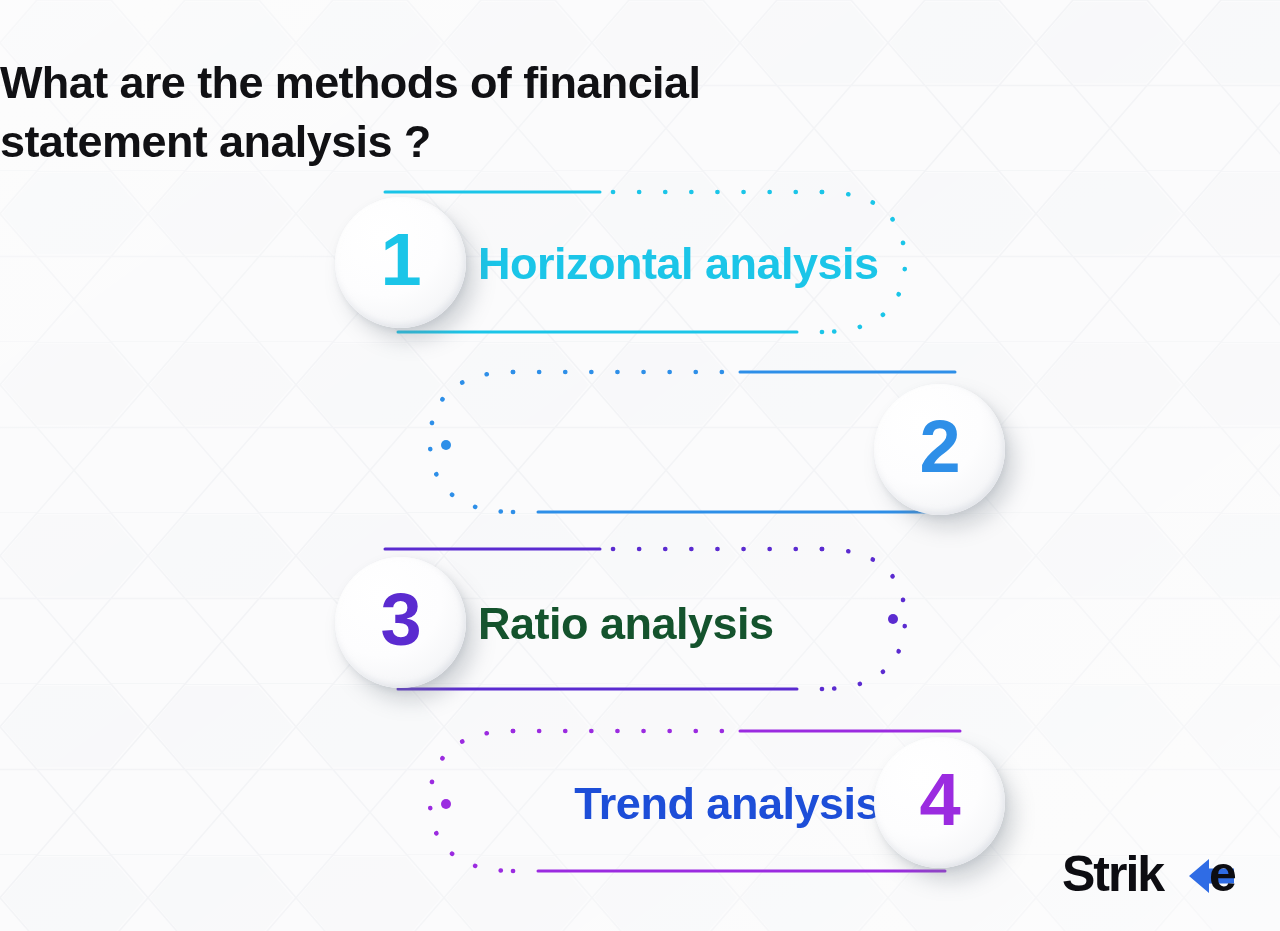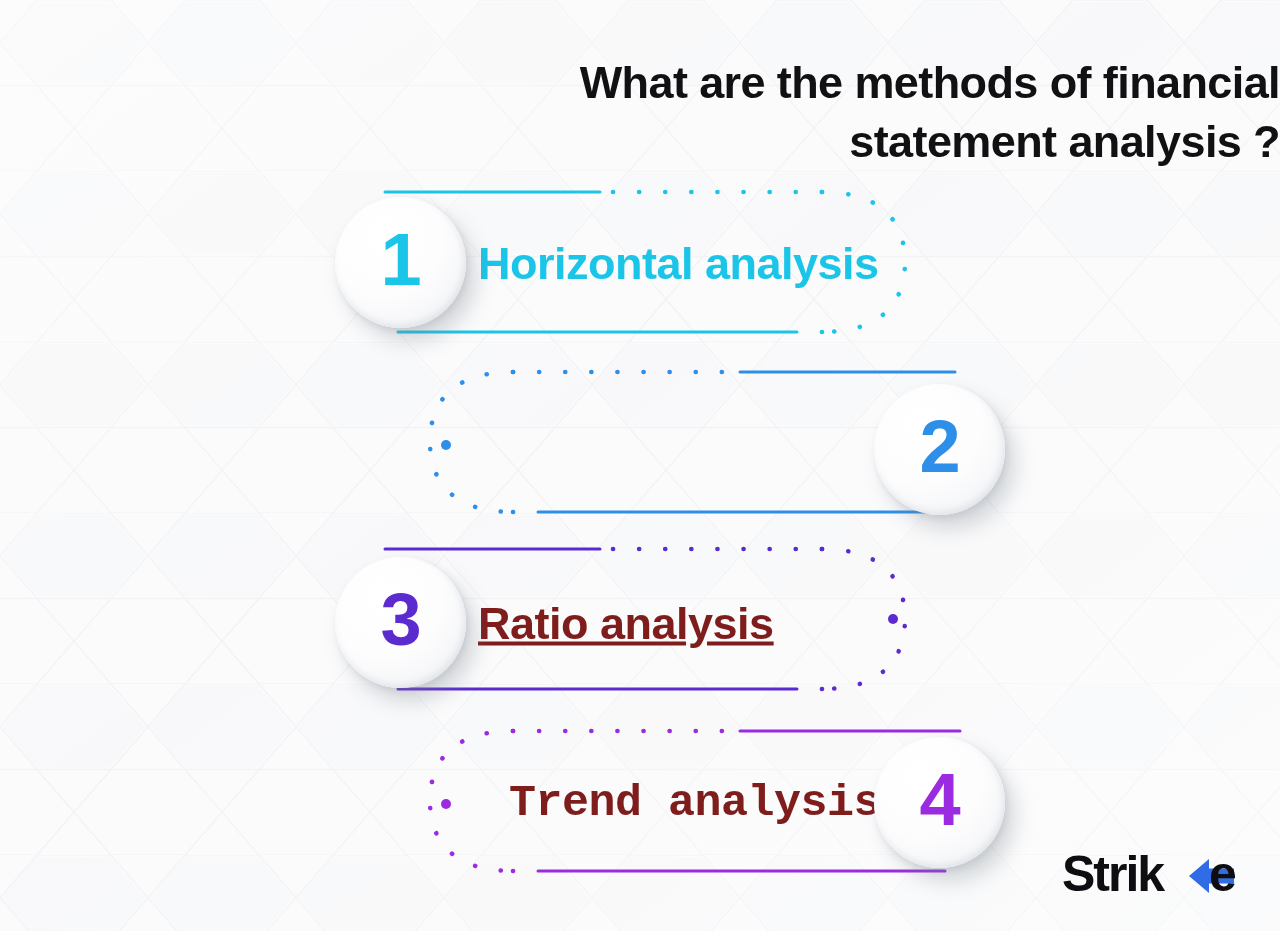"What are the methods of" #title { text-align: right -> left }
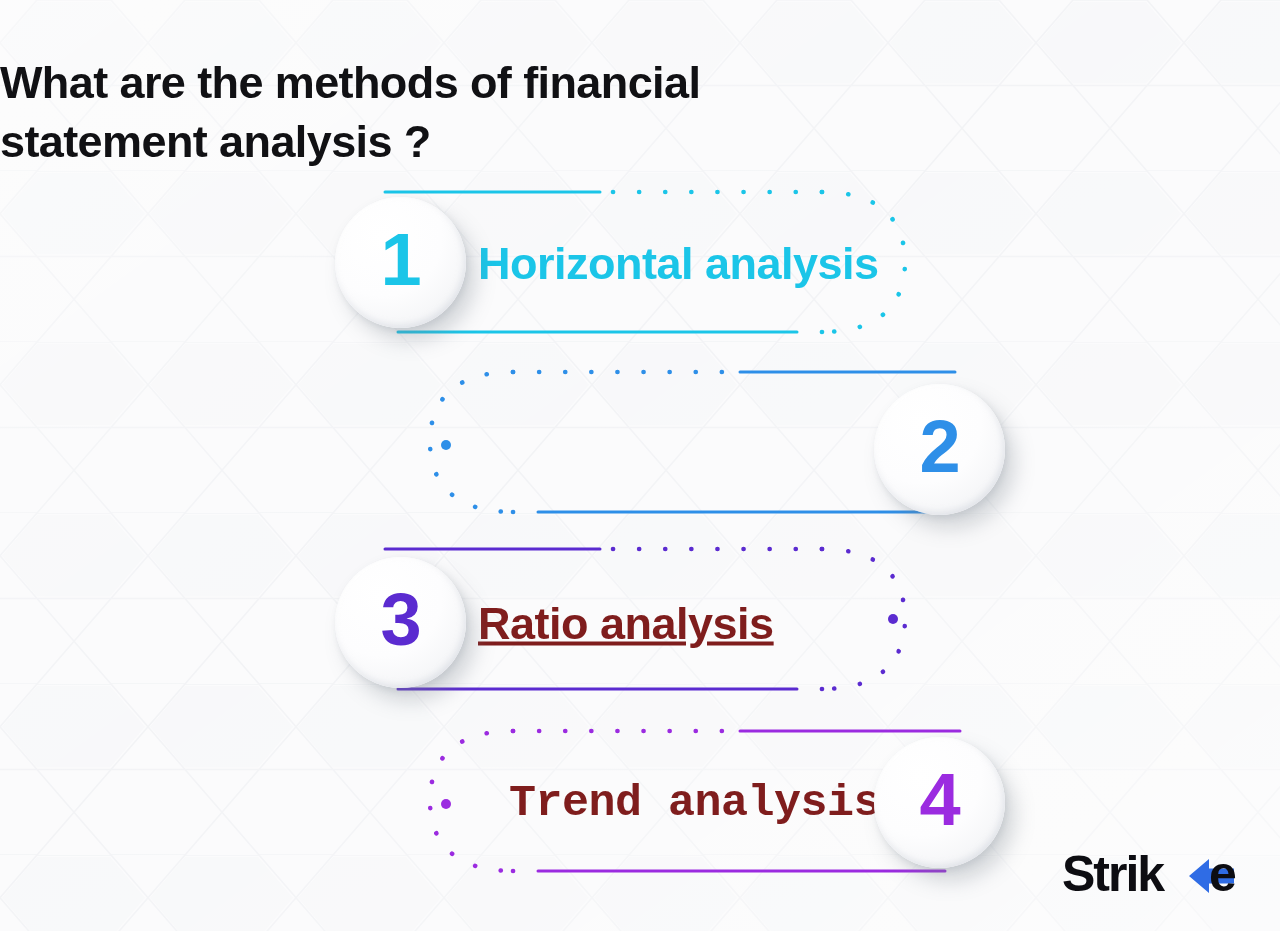"Ratio analysis" div.label { color: #7f1d1d -> #14532d; text-decoration: underline -> none }
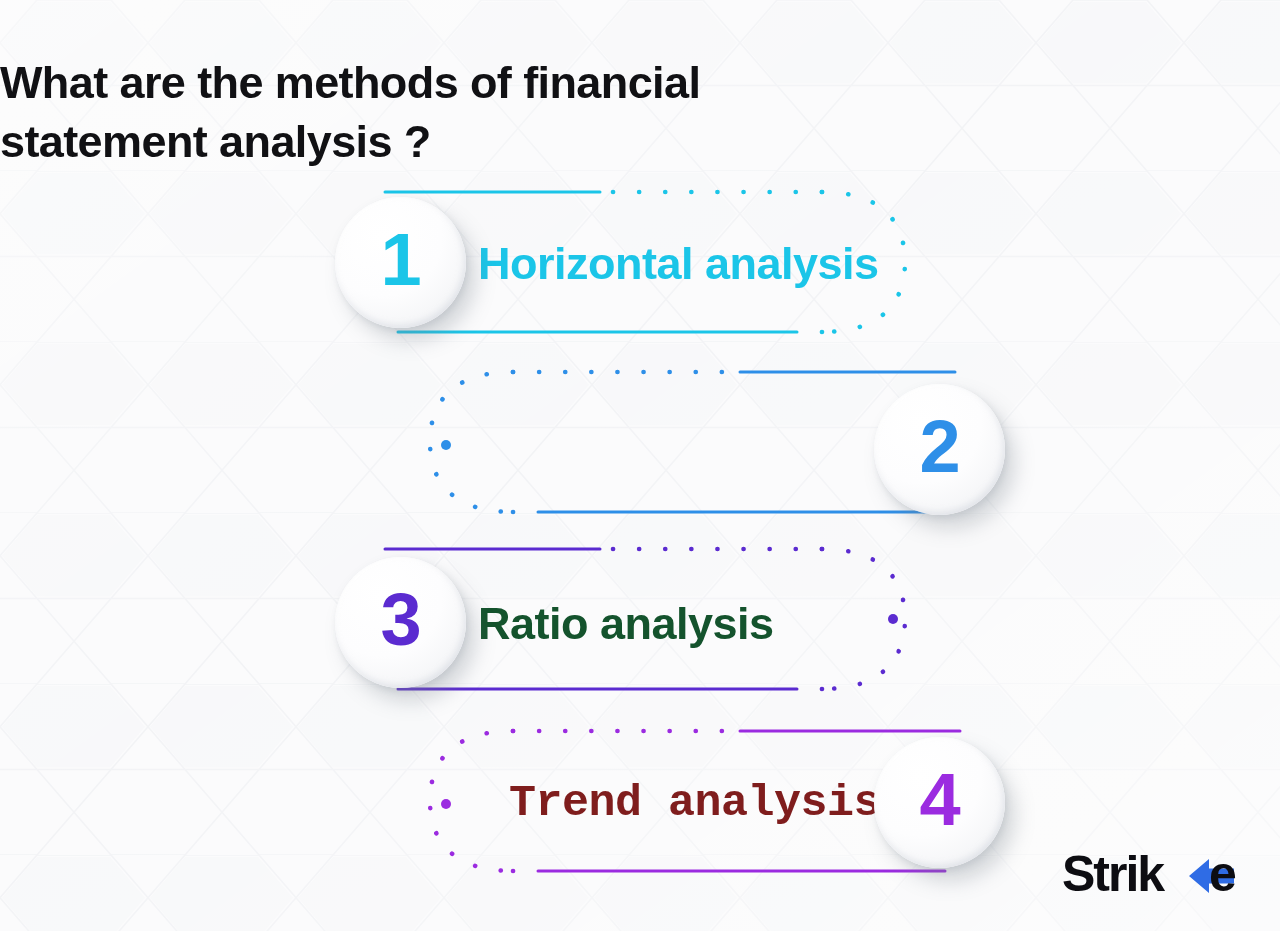"Trend analysis" div.label { color: #7f1d1d -> #1d4ed8; font-family: Liberation Mono, monospace -> none }
